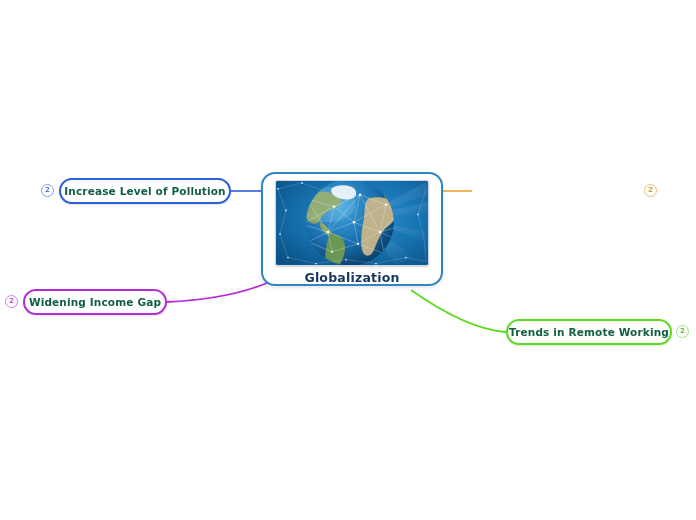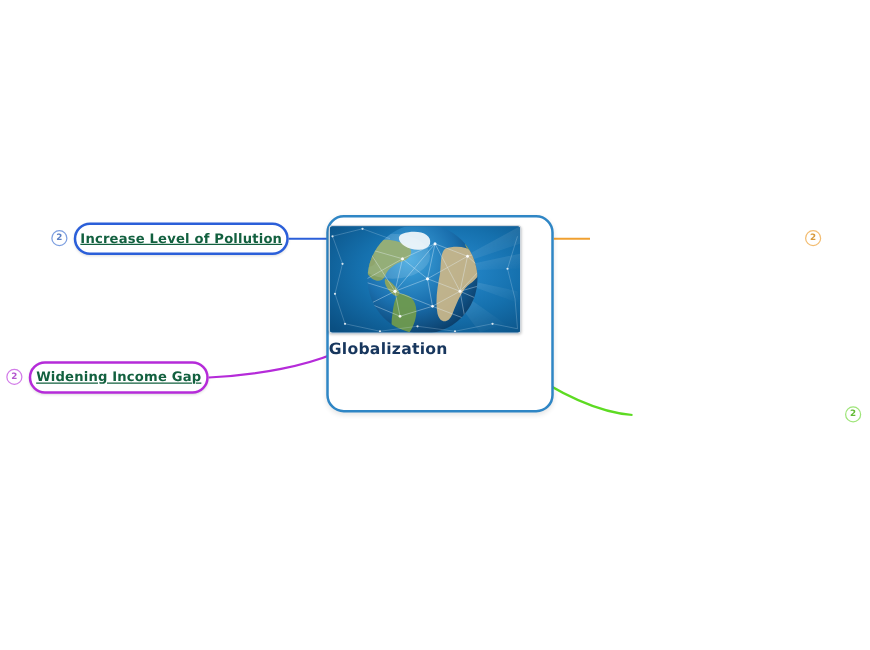"Increase Level of Pollution" #node-pollution .branch-label { text-decoration: underline -> none }
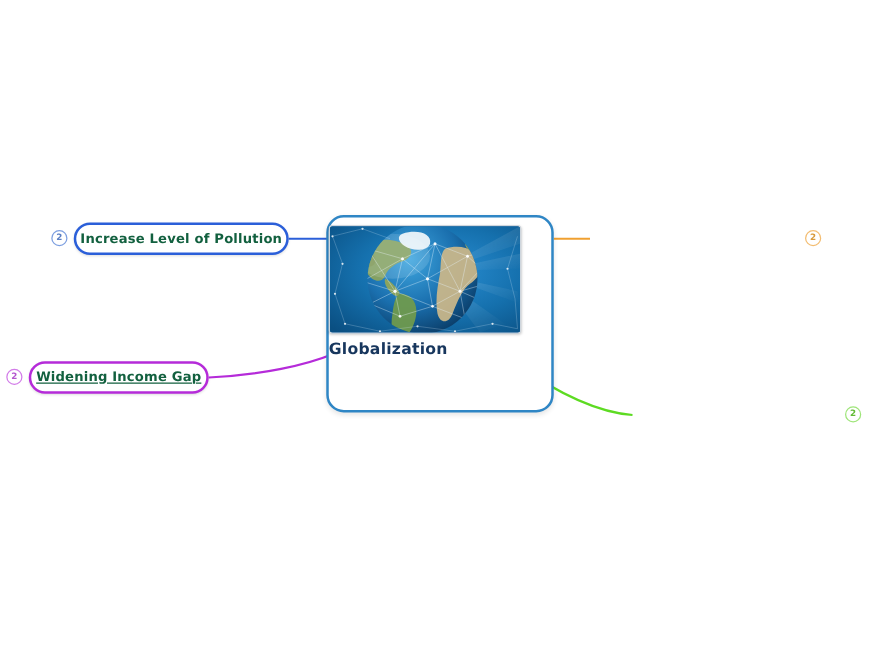"Globalization" .central-node { align-items: flex-start -> center; height: 158px -> 114px }
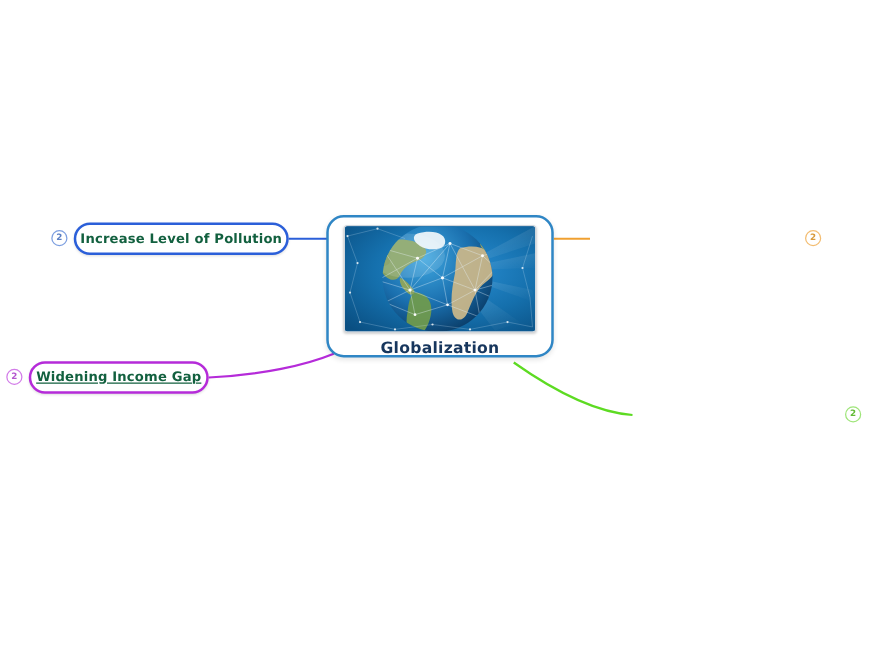"Widening Income Gap" #node-income .branch-label { text-decoration: underline -> none }
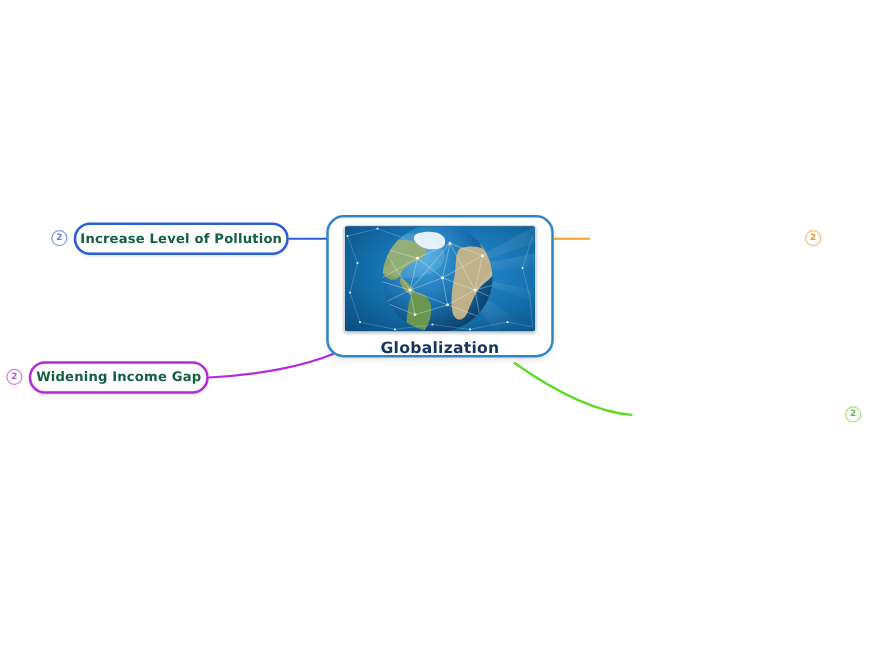"Trends in Remote Working" div.branch { html: none -> <div> <span>Trends in Remote Working</span> </div> }
